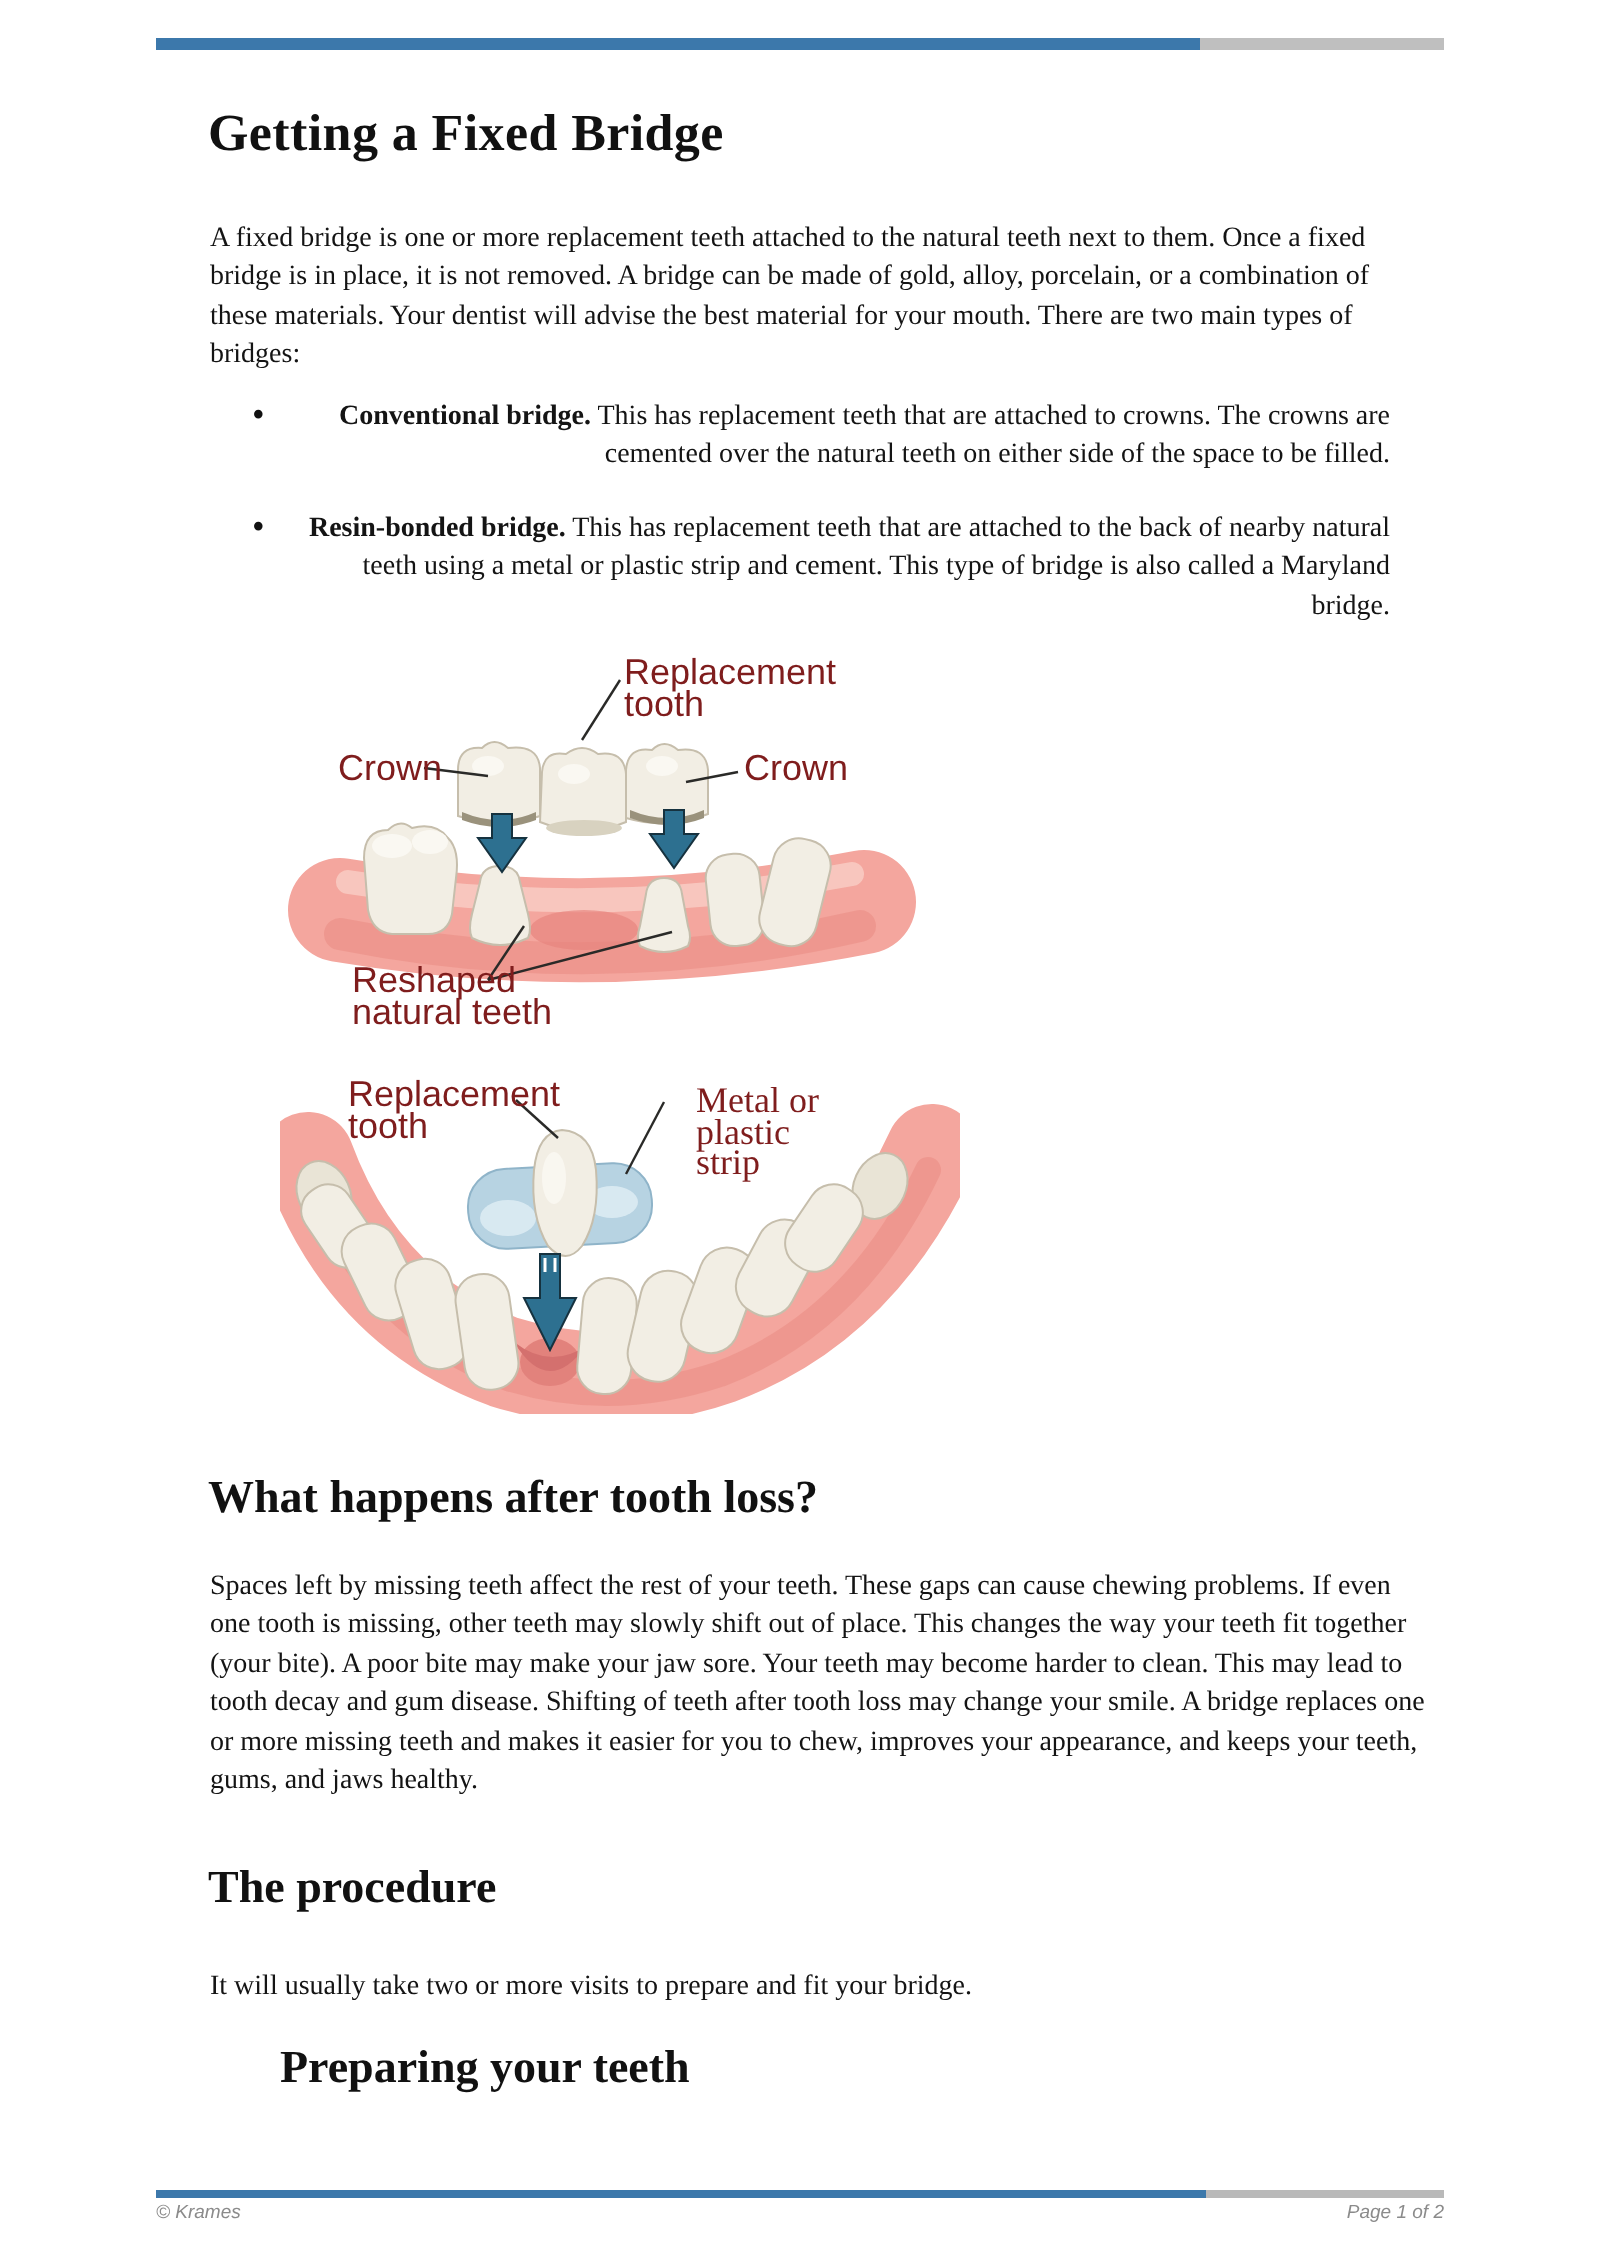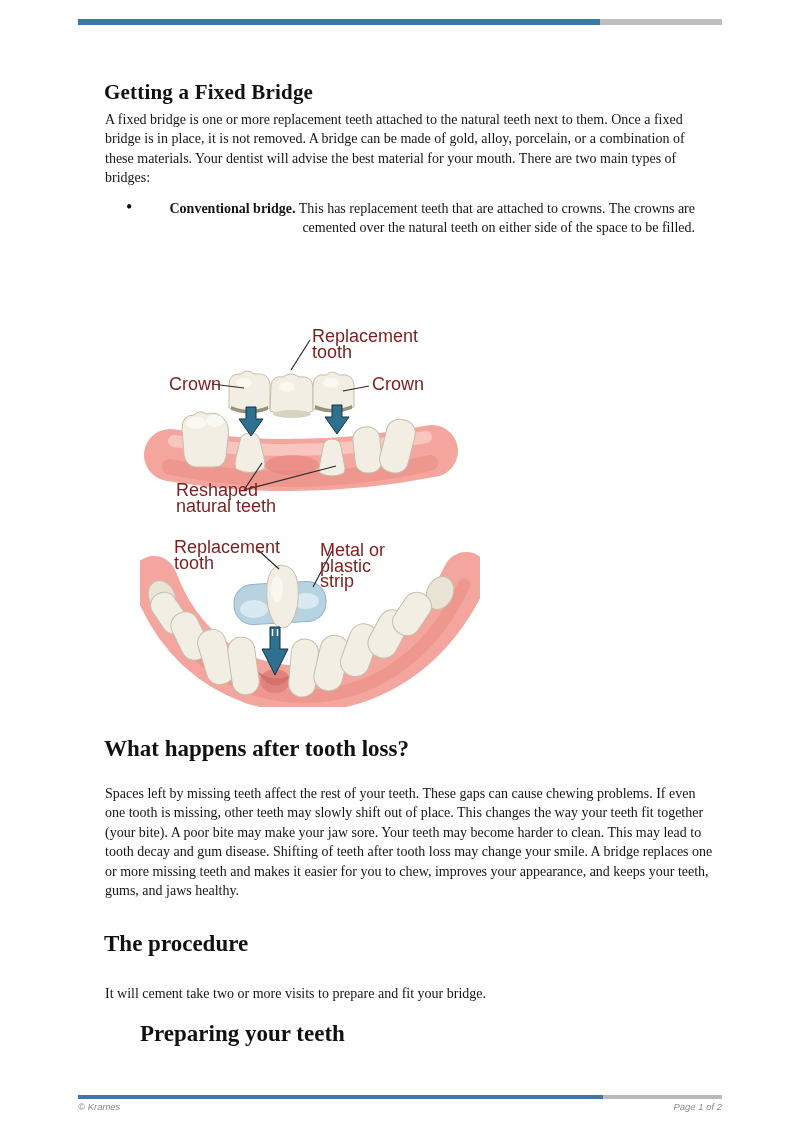"Getting a Fixed Bridge" h1.title { font-size: 21px -> 26px; margin-top: 28px -> none }
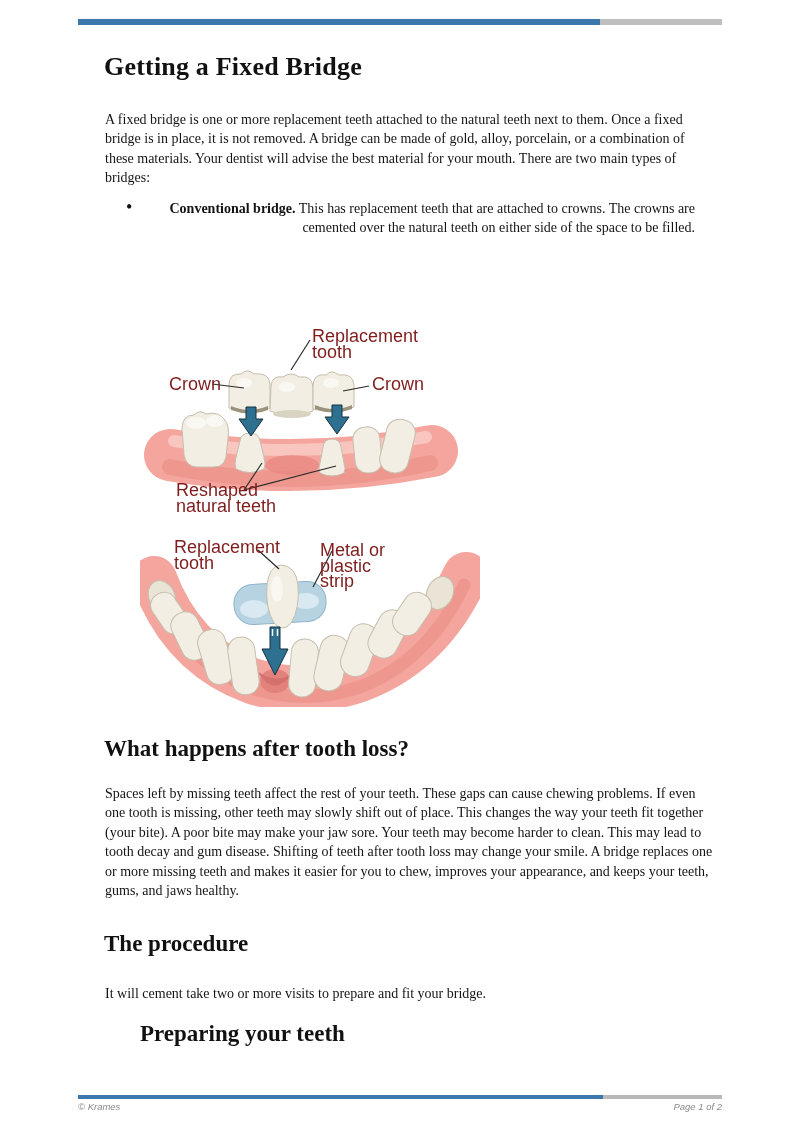"Resin-bonded bridge. This has" li { html: none -> <li><span>Resin-bonded bridge.</span><span> This has replacement teeth that are attached to the back of nearby natural teeth using a metal or plastic strip and cement. This type of bridge is also called a Maryland bridge.</span></li> }
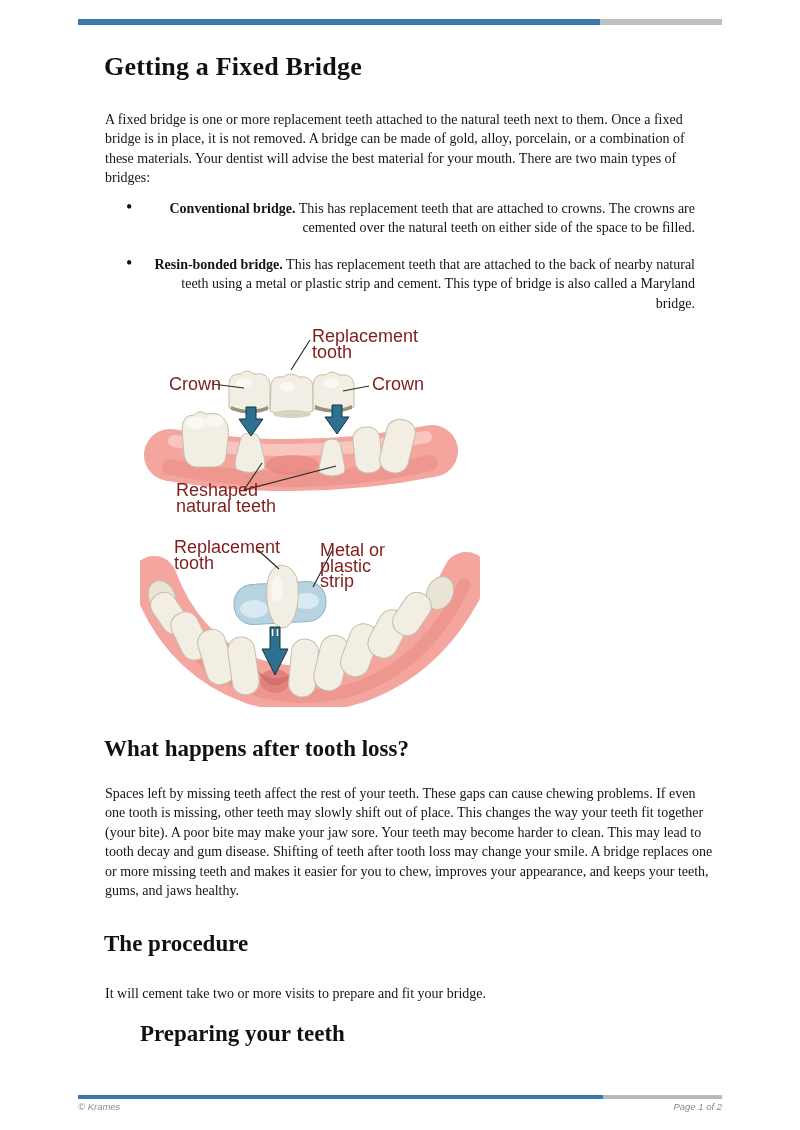"Metal or" div.fig-label { font-family: none -> Liberation Serif, serif; left: 180px -> 208px }
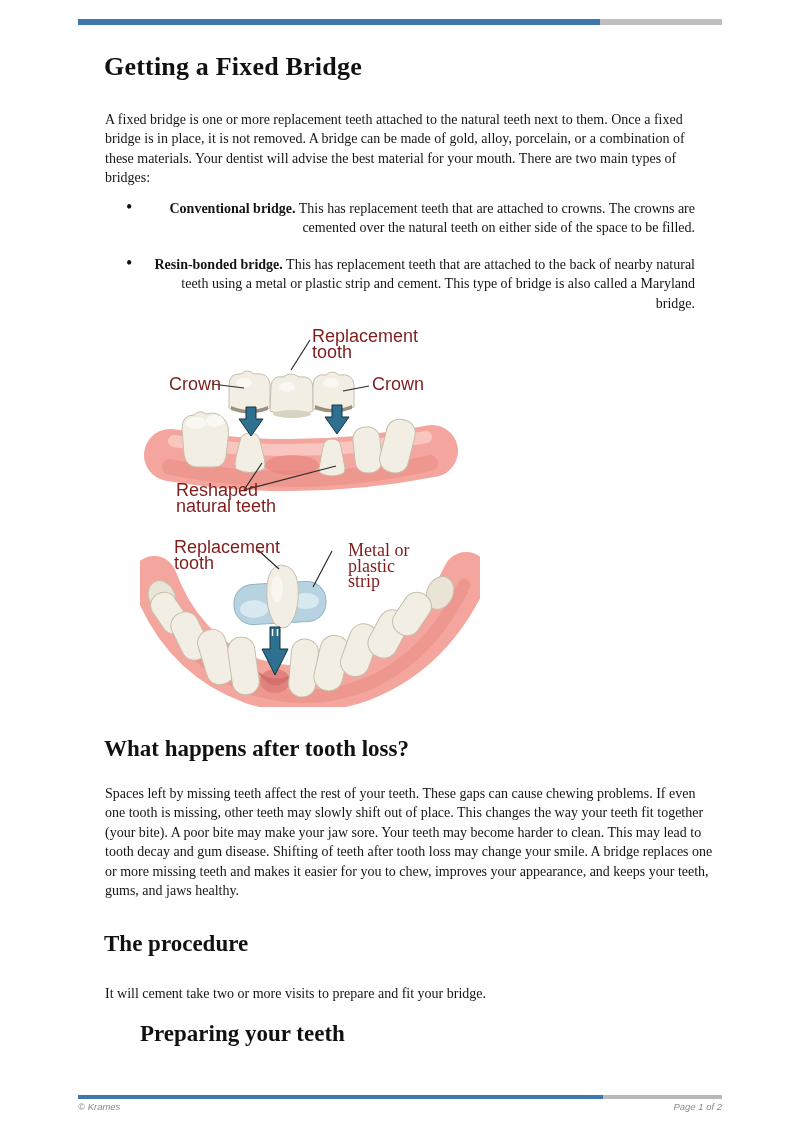"It will cement take two" p.body-text { text: cement -> usually }
